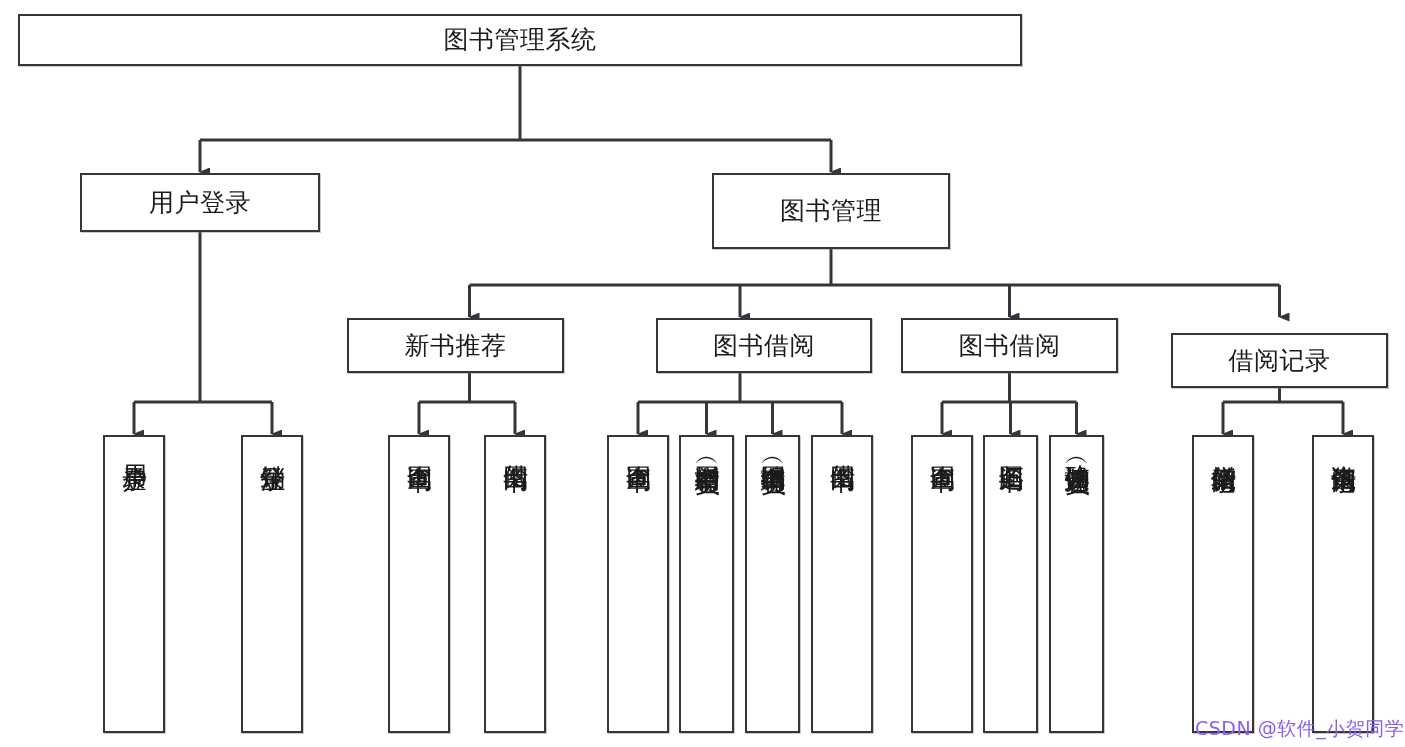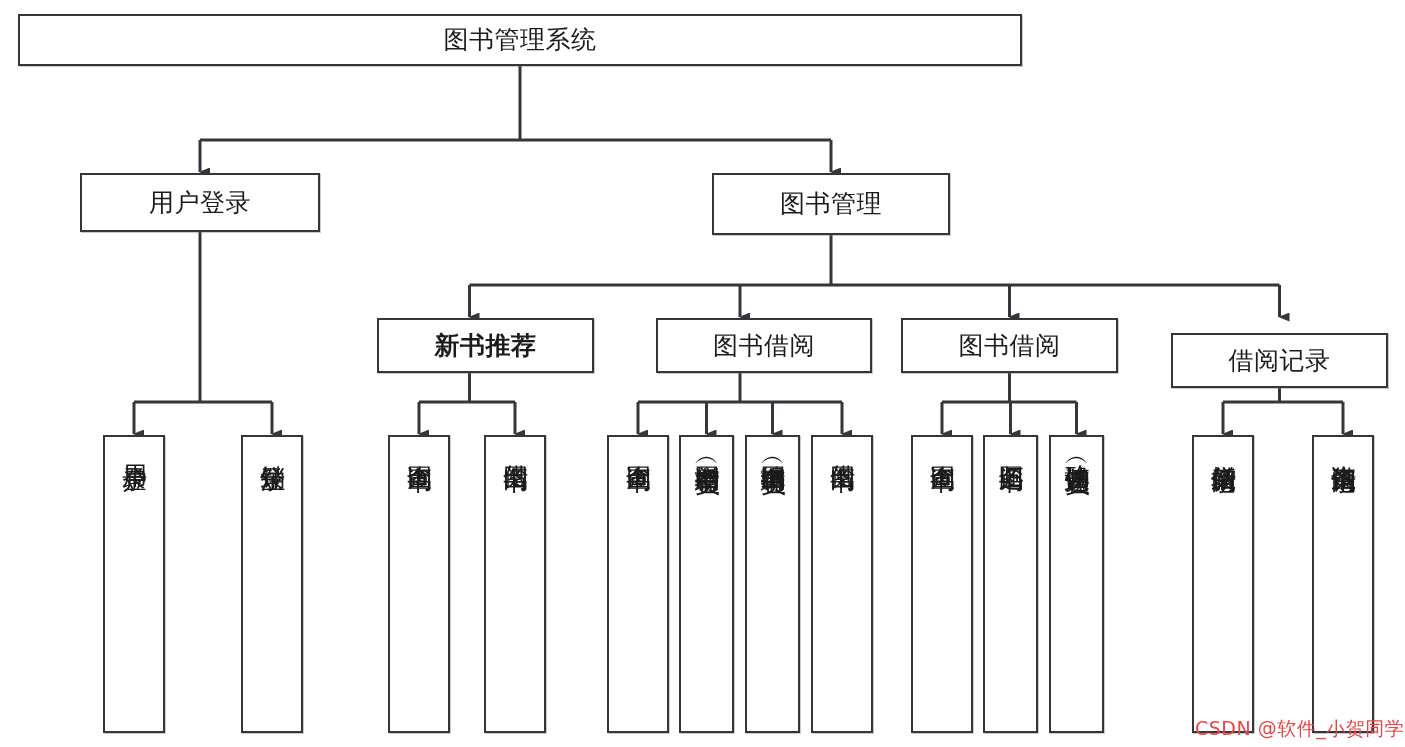"图书管理" div.node { height: 62px -> 76px }
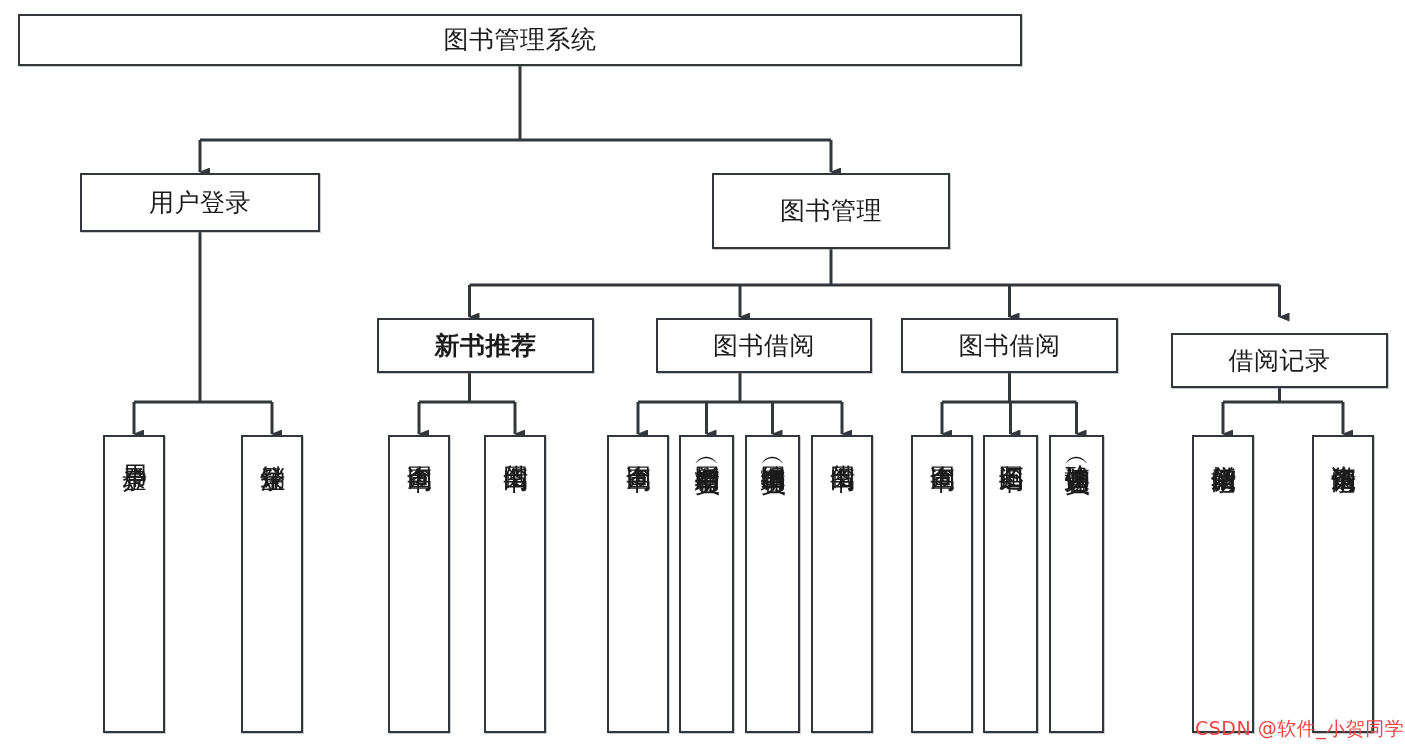"新书推荐" div.node { font-weight: bold -> none; left: 377px -> 347px }
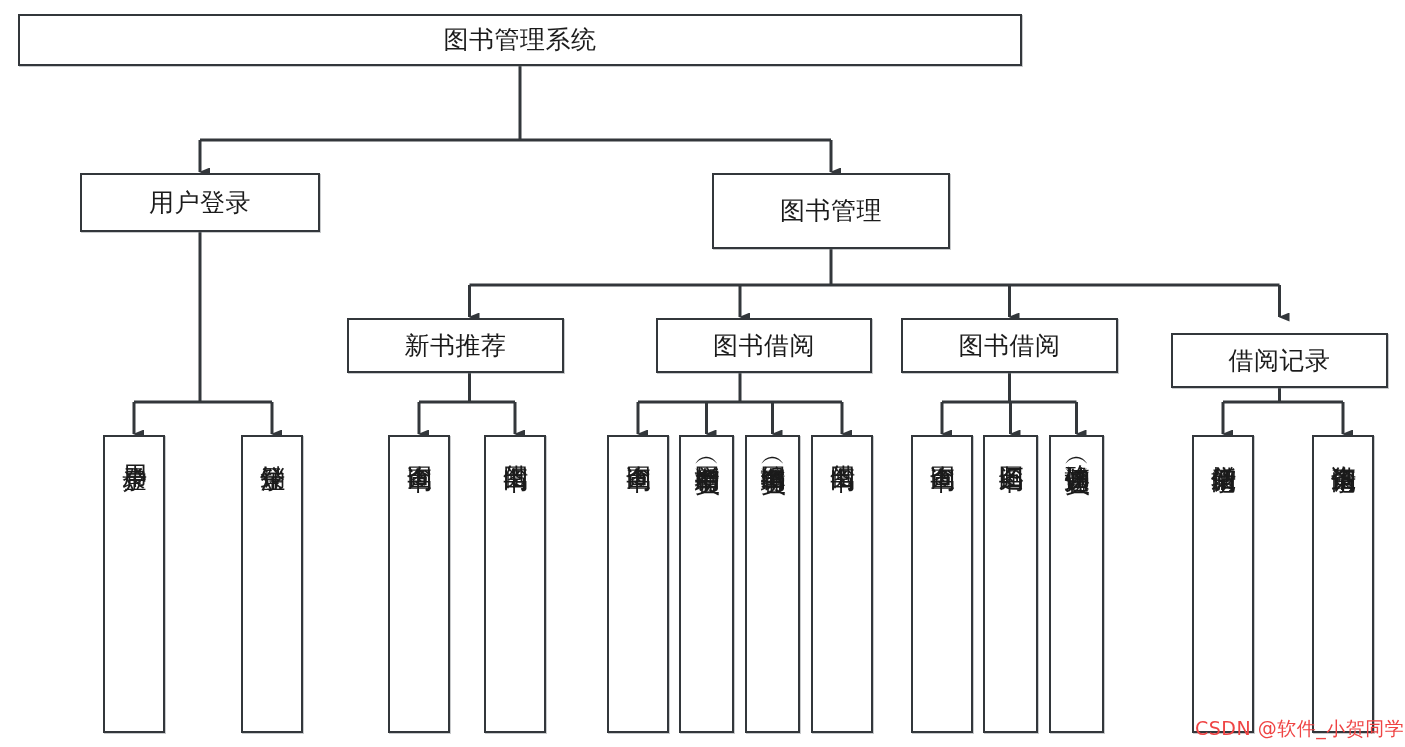"CSDN @软件_小贺同学" div.watermark { color: #ef4444 -> #8b5cf6 }
